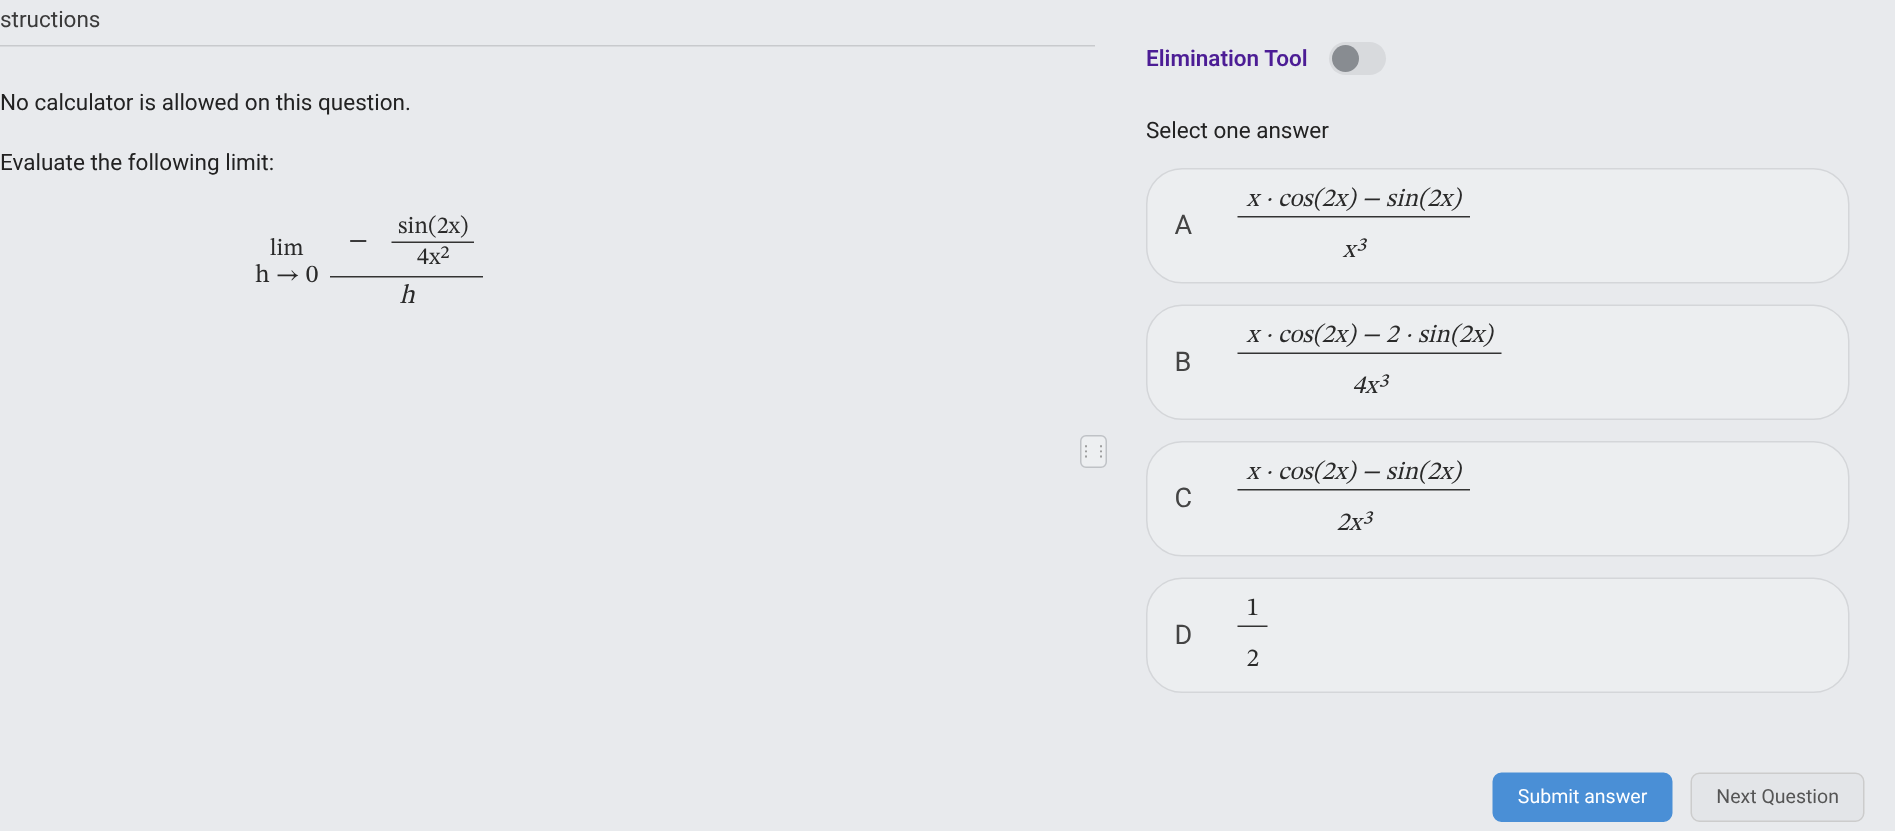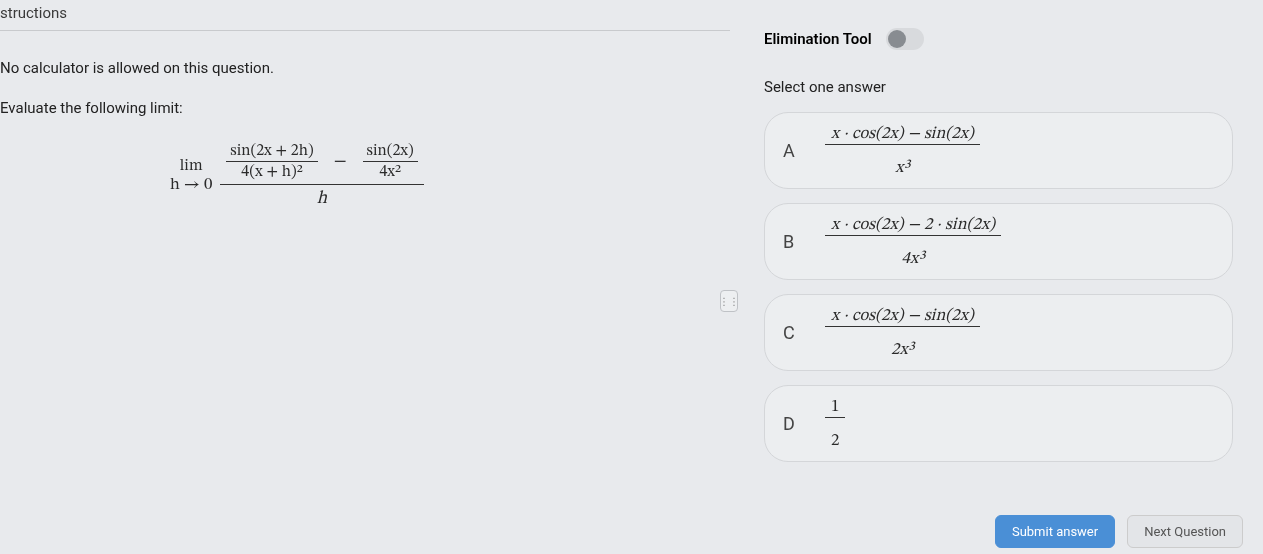"Elimination Tool" .elim-label { color: #000000 -> #4c1d95 }
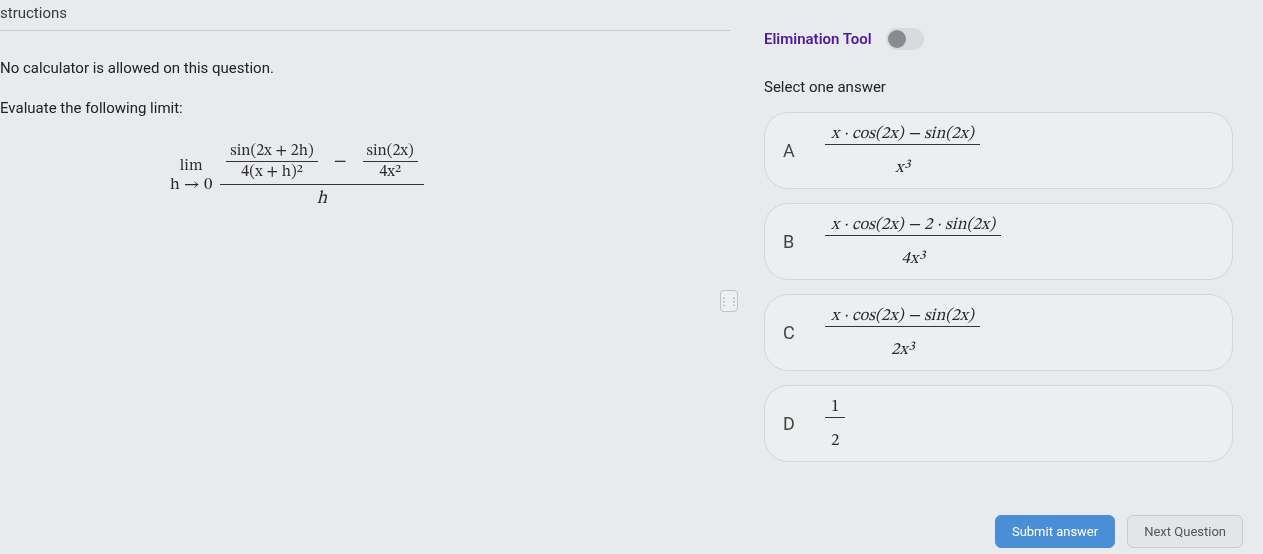"sin(2x + 2h)" span.small-frac { html: <span> <span>sin(2x + 2h)</span> <span>4(x + h)²</span> </span> -> none }
